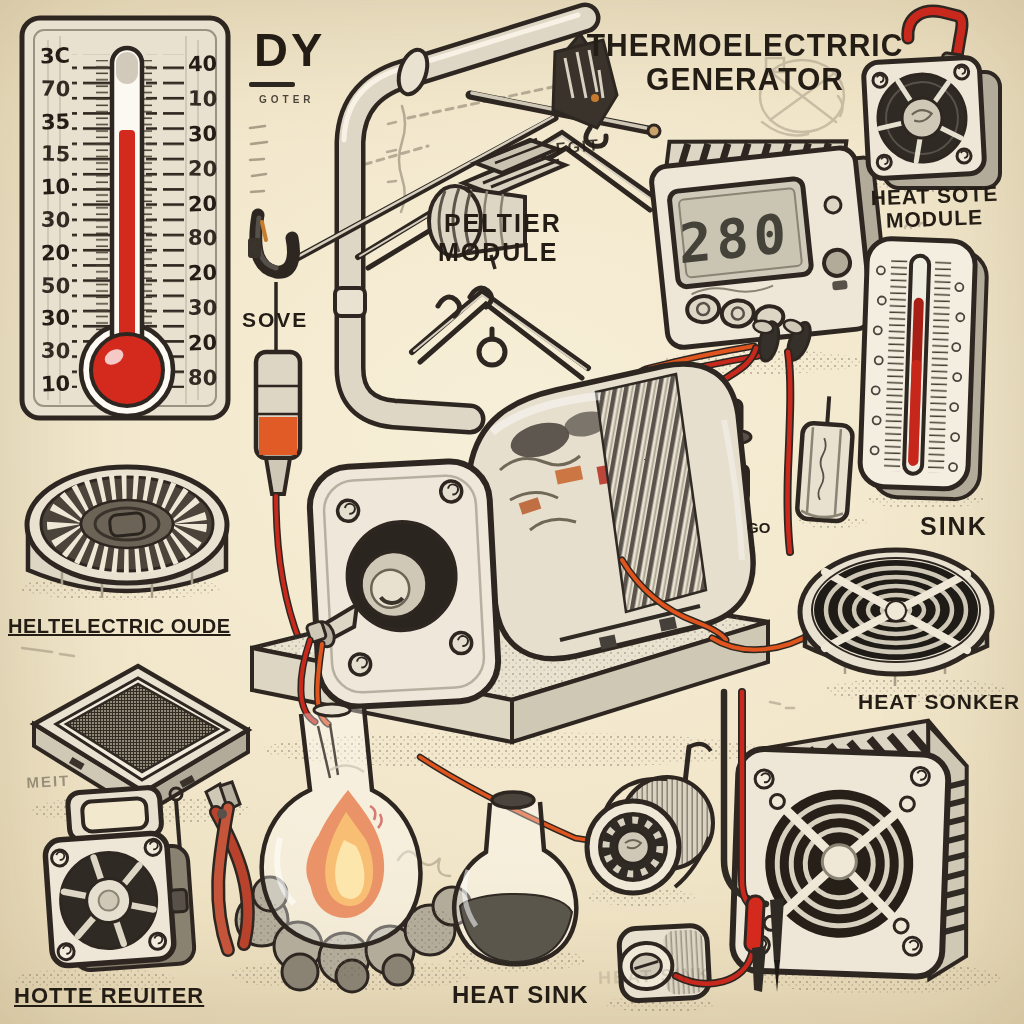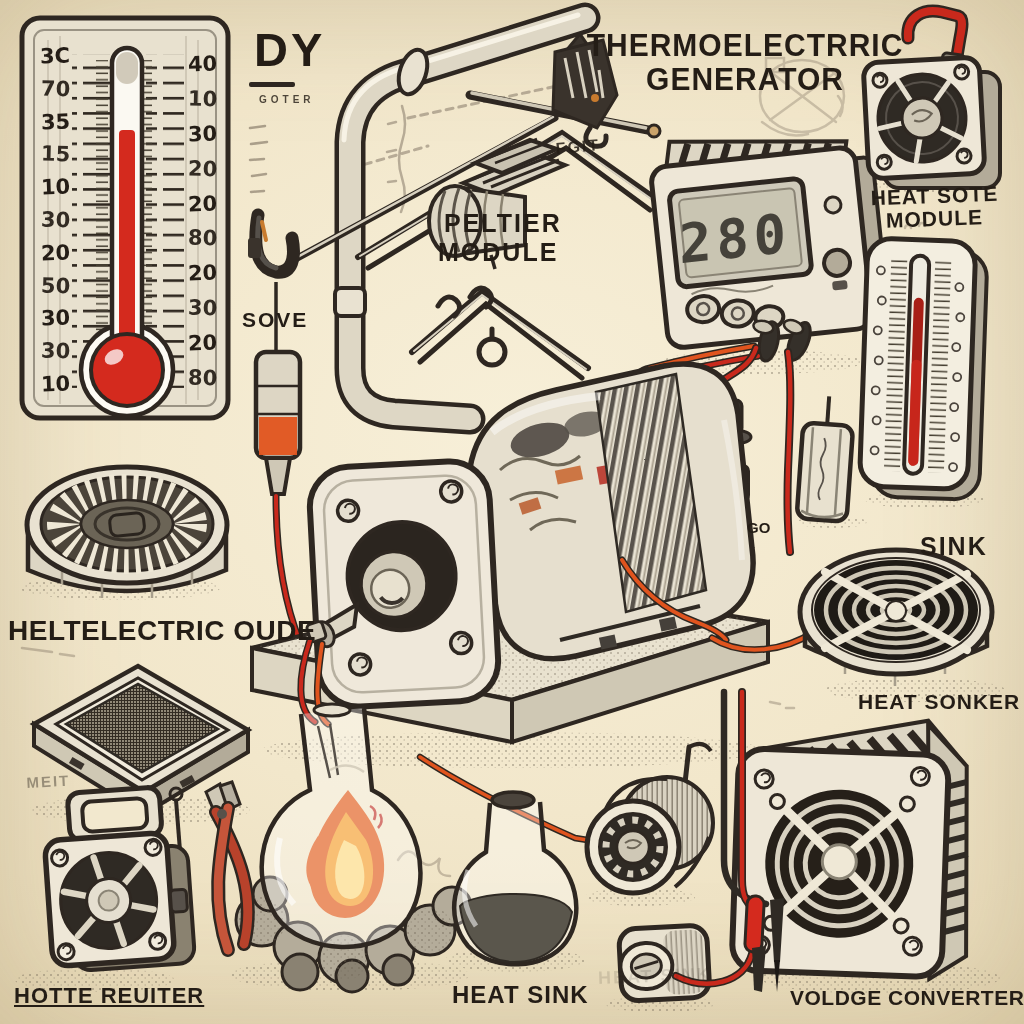"SINK" div.lbl { margin-top: 20px -> none }
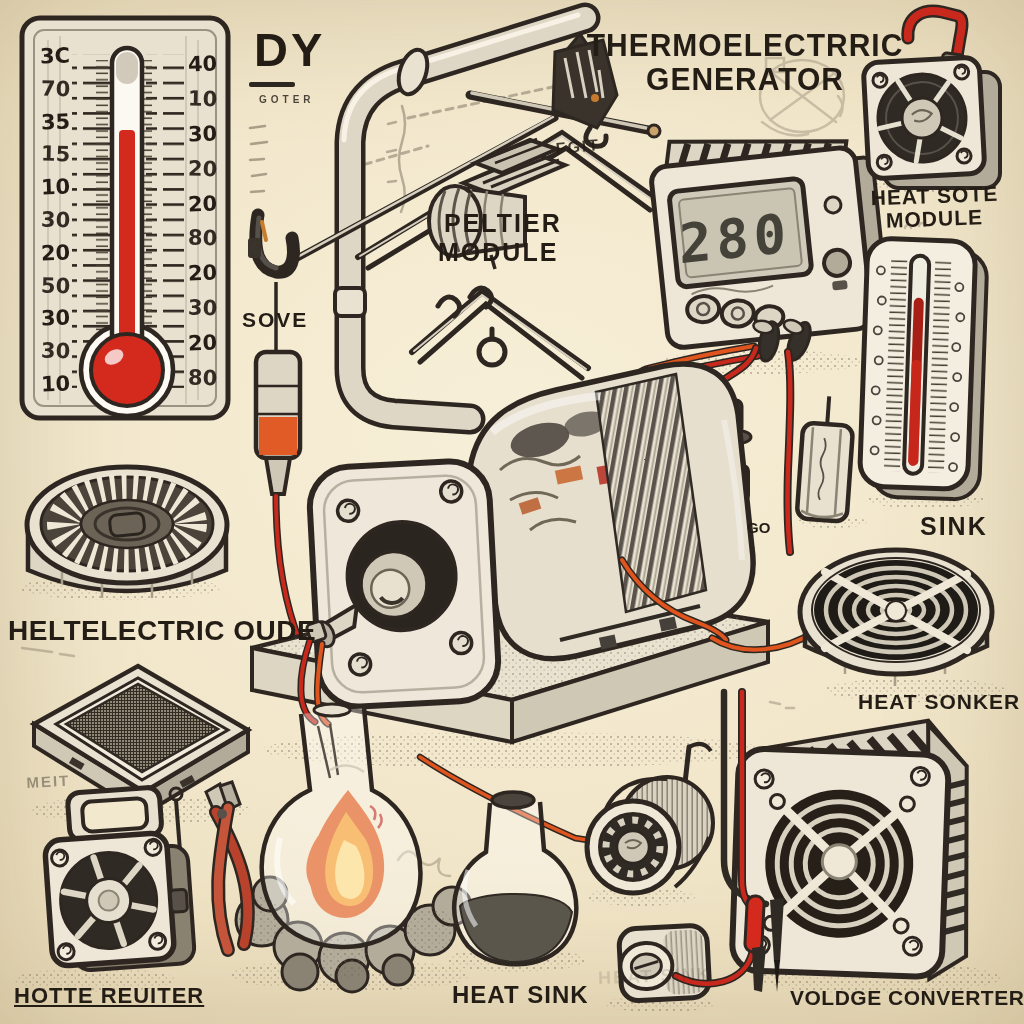"HELTELECTRIC OUDE" div.lbl { font-size: 28px -> 20px; text-decoration: none -> underline }
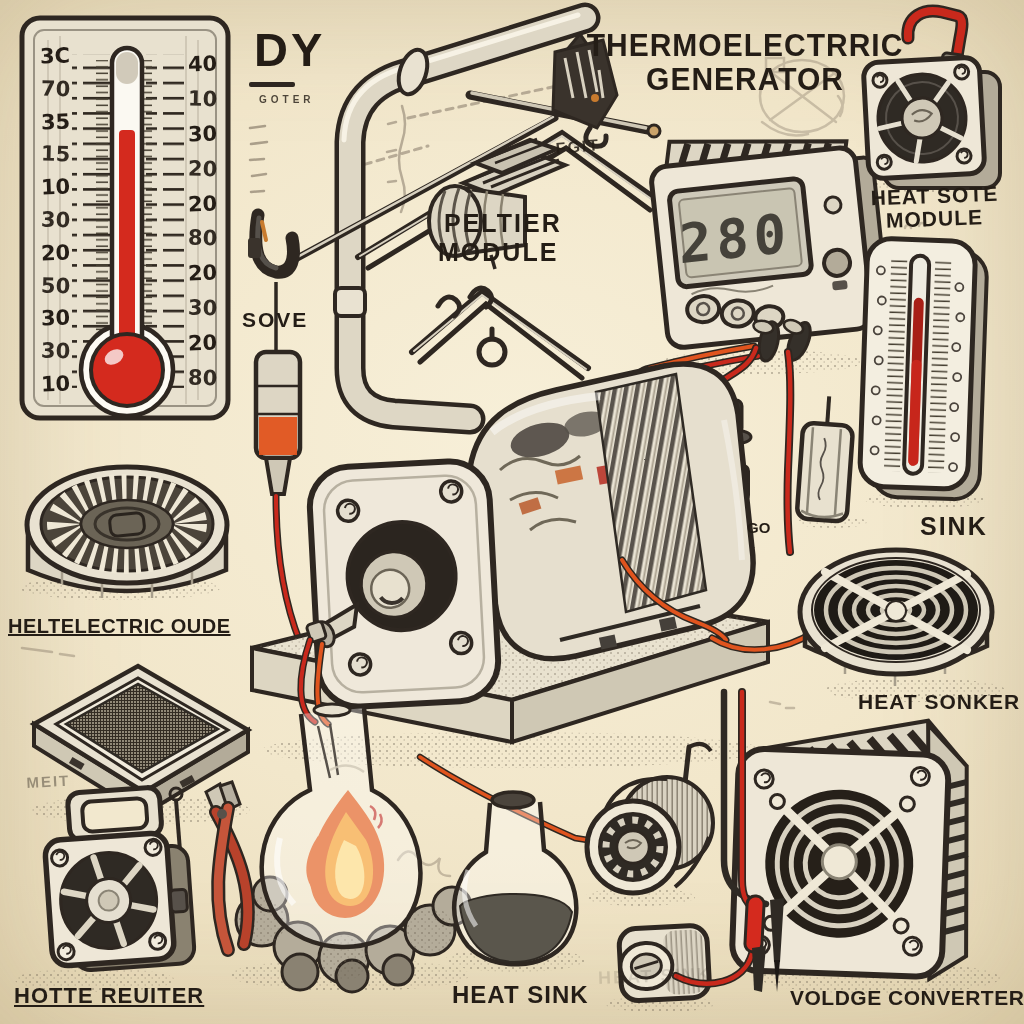"VOLDGE CONVERTER" div.lbl { html: <div>VOLDGE CONVERTER</div> -> none }
